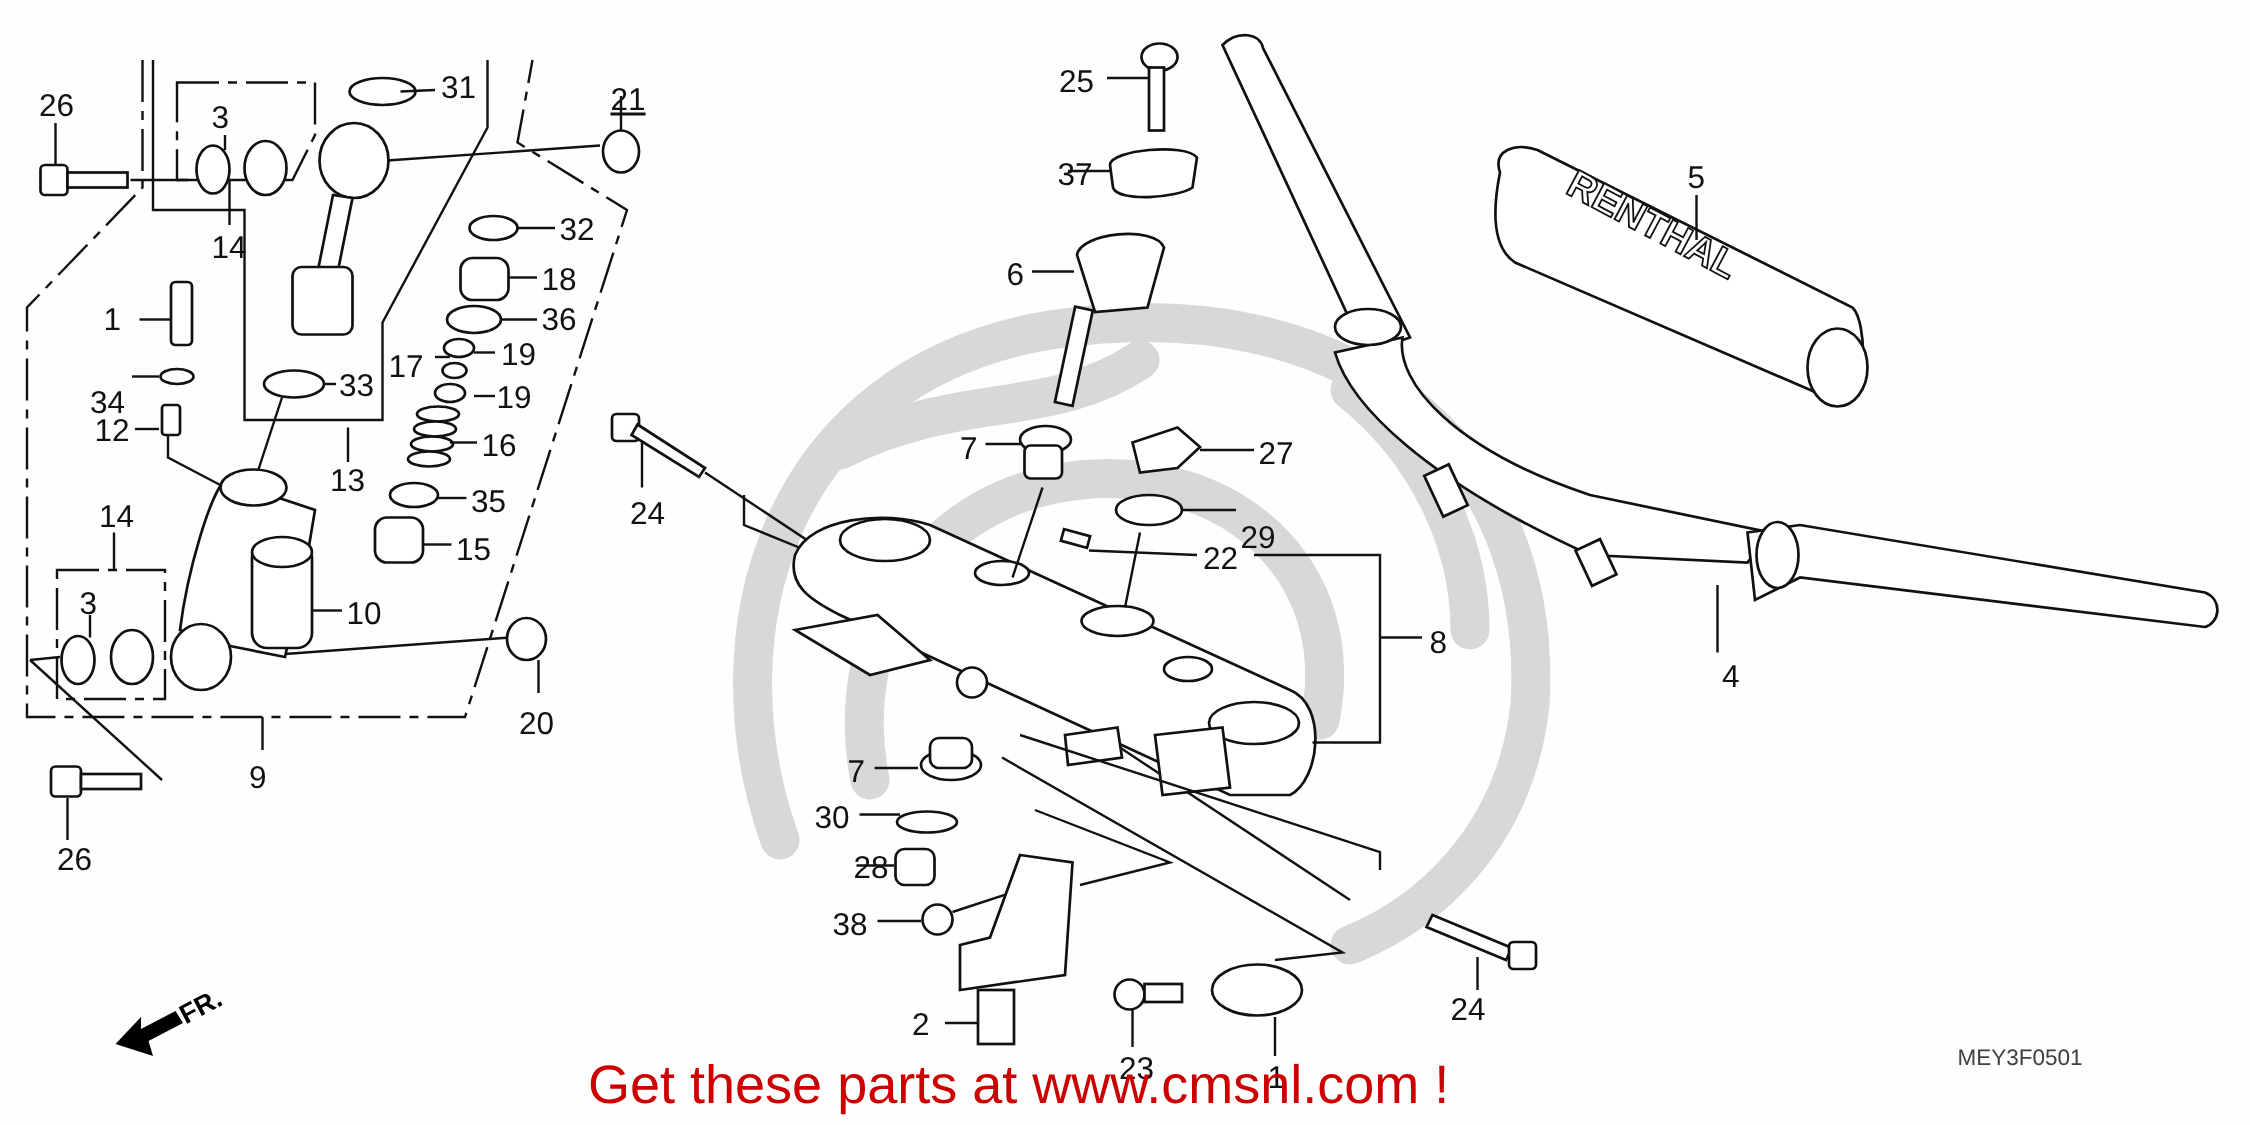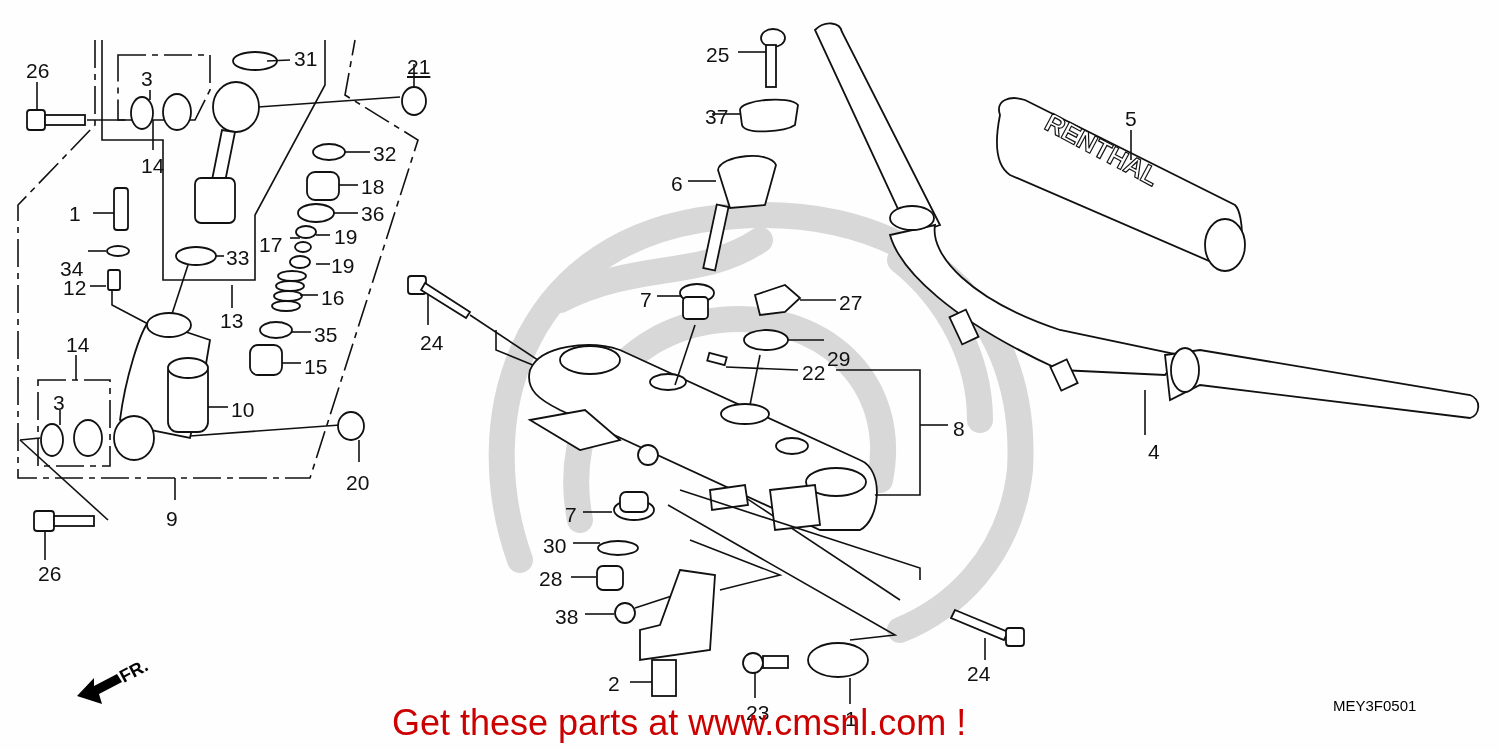"28" div.callout { left: 539px -> 569px }
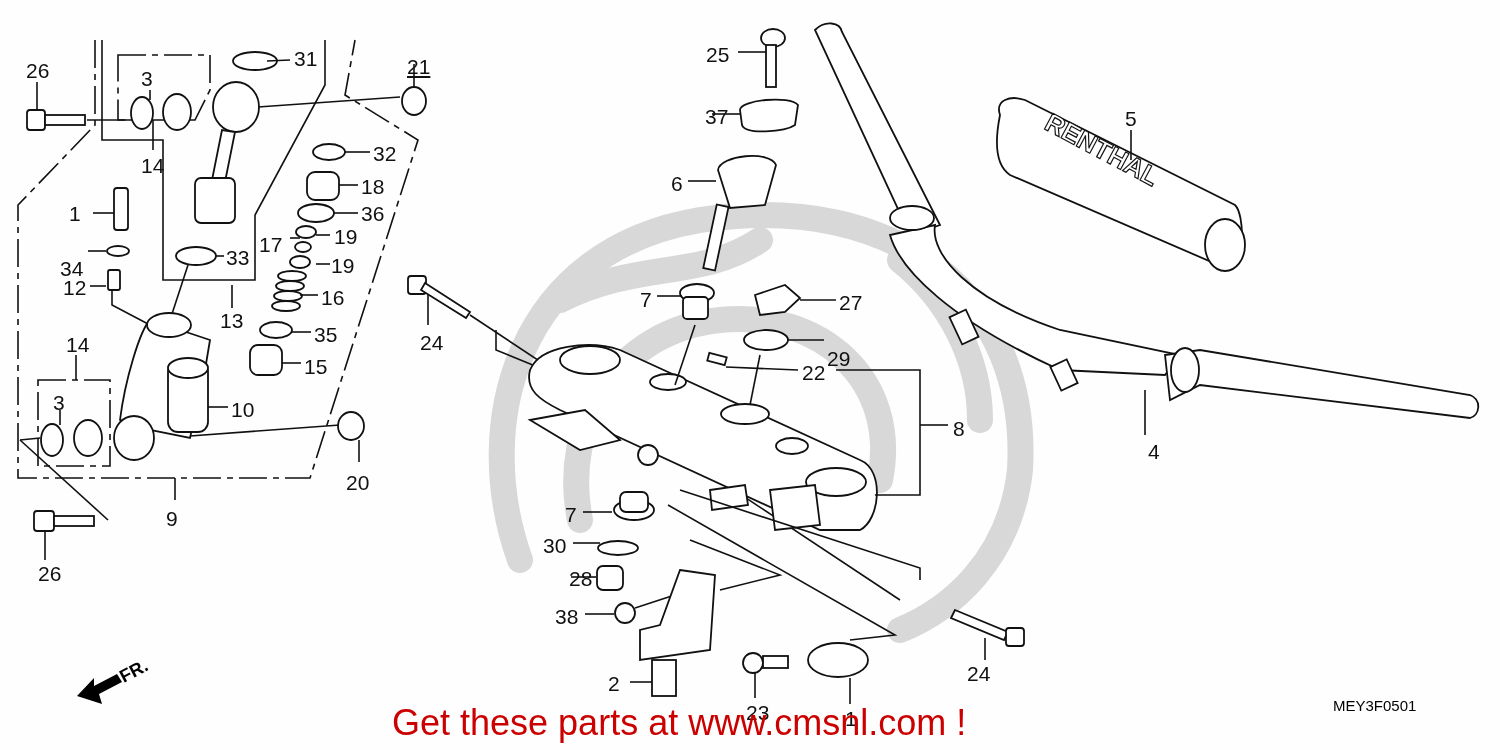"MEY3F0501" .code { color: #000000 -> #404040; margin-left: 28px -> none }
